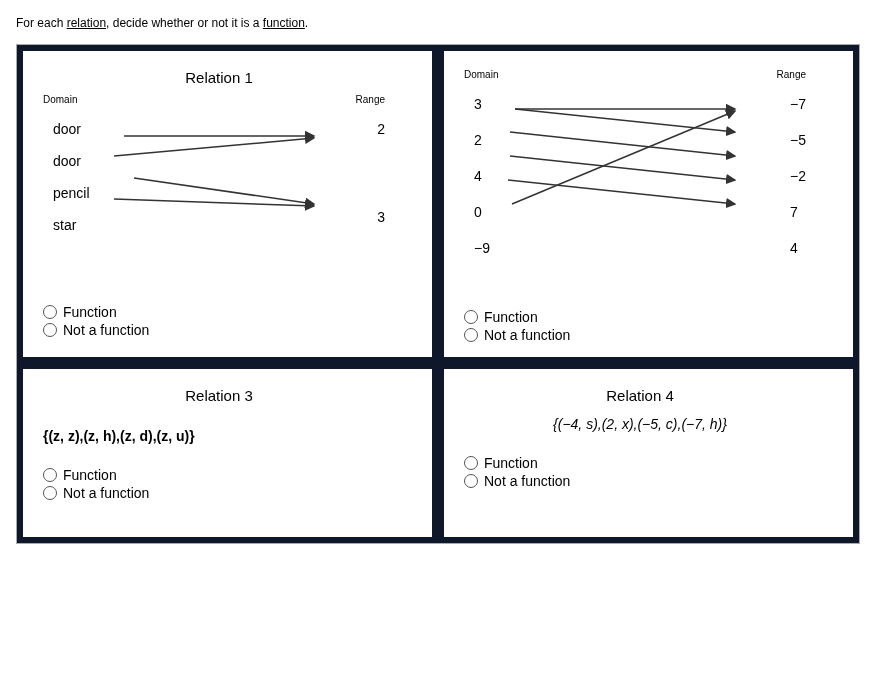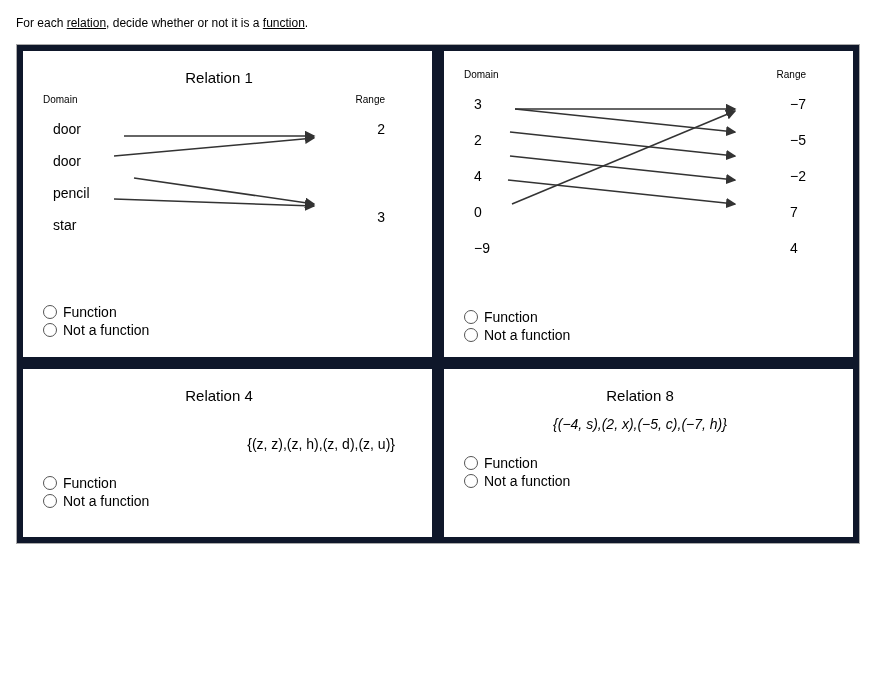"Relation 4" div.relation-title { text: 4 -> 3 }
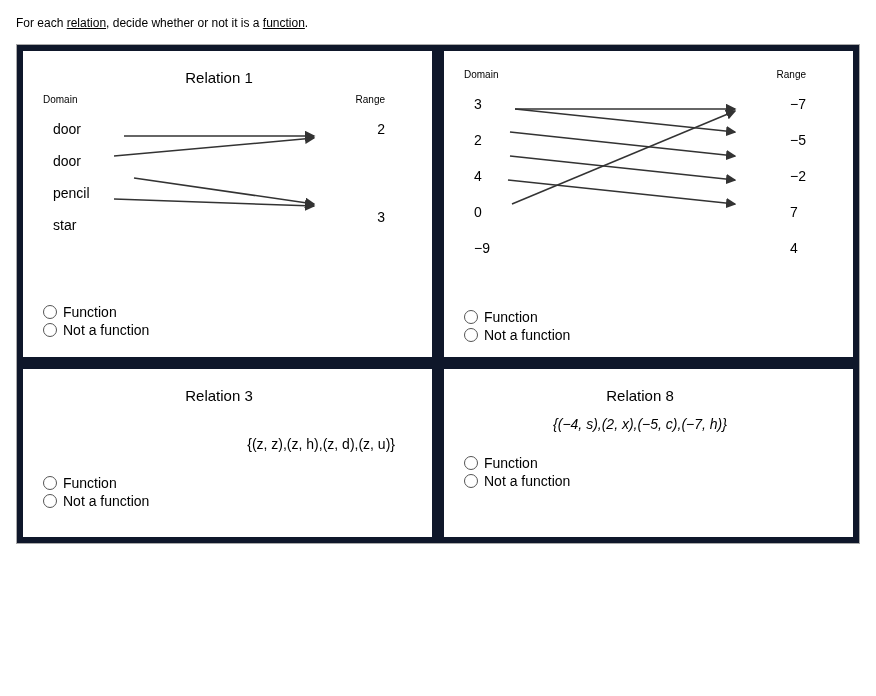"Relation 8" div.relation-title { text: 8 -> 4 }
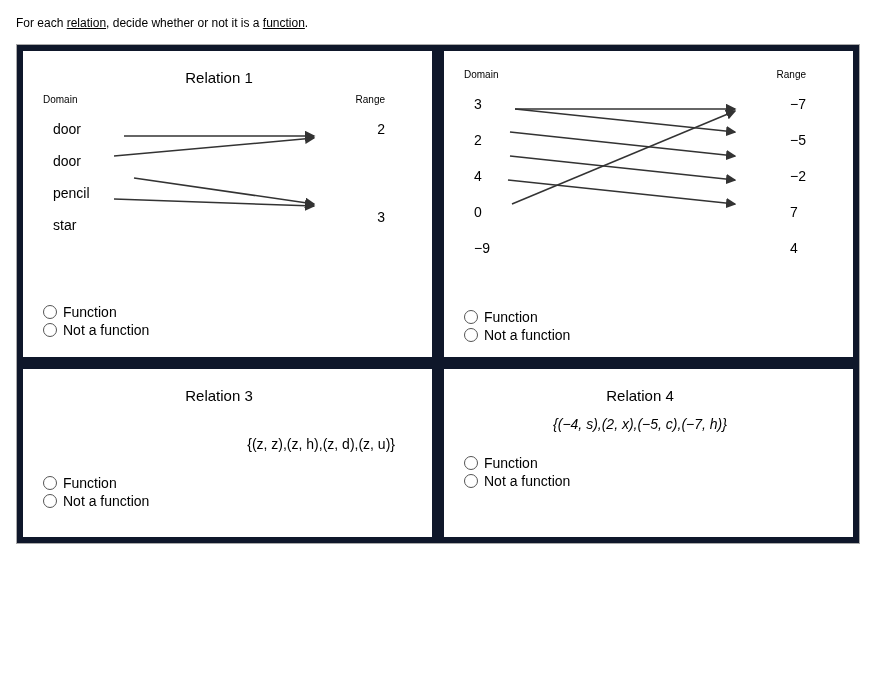"{(z, z),(z, h),(z, d),(z, u)}" .relation3-content { font-weight: none -> bold; margin-top: 28px -> 20px; text-align: right -> left }
